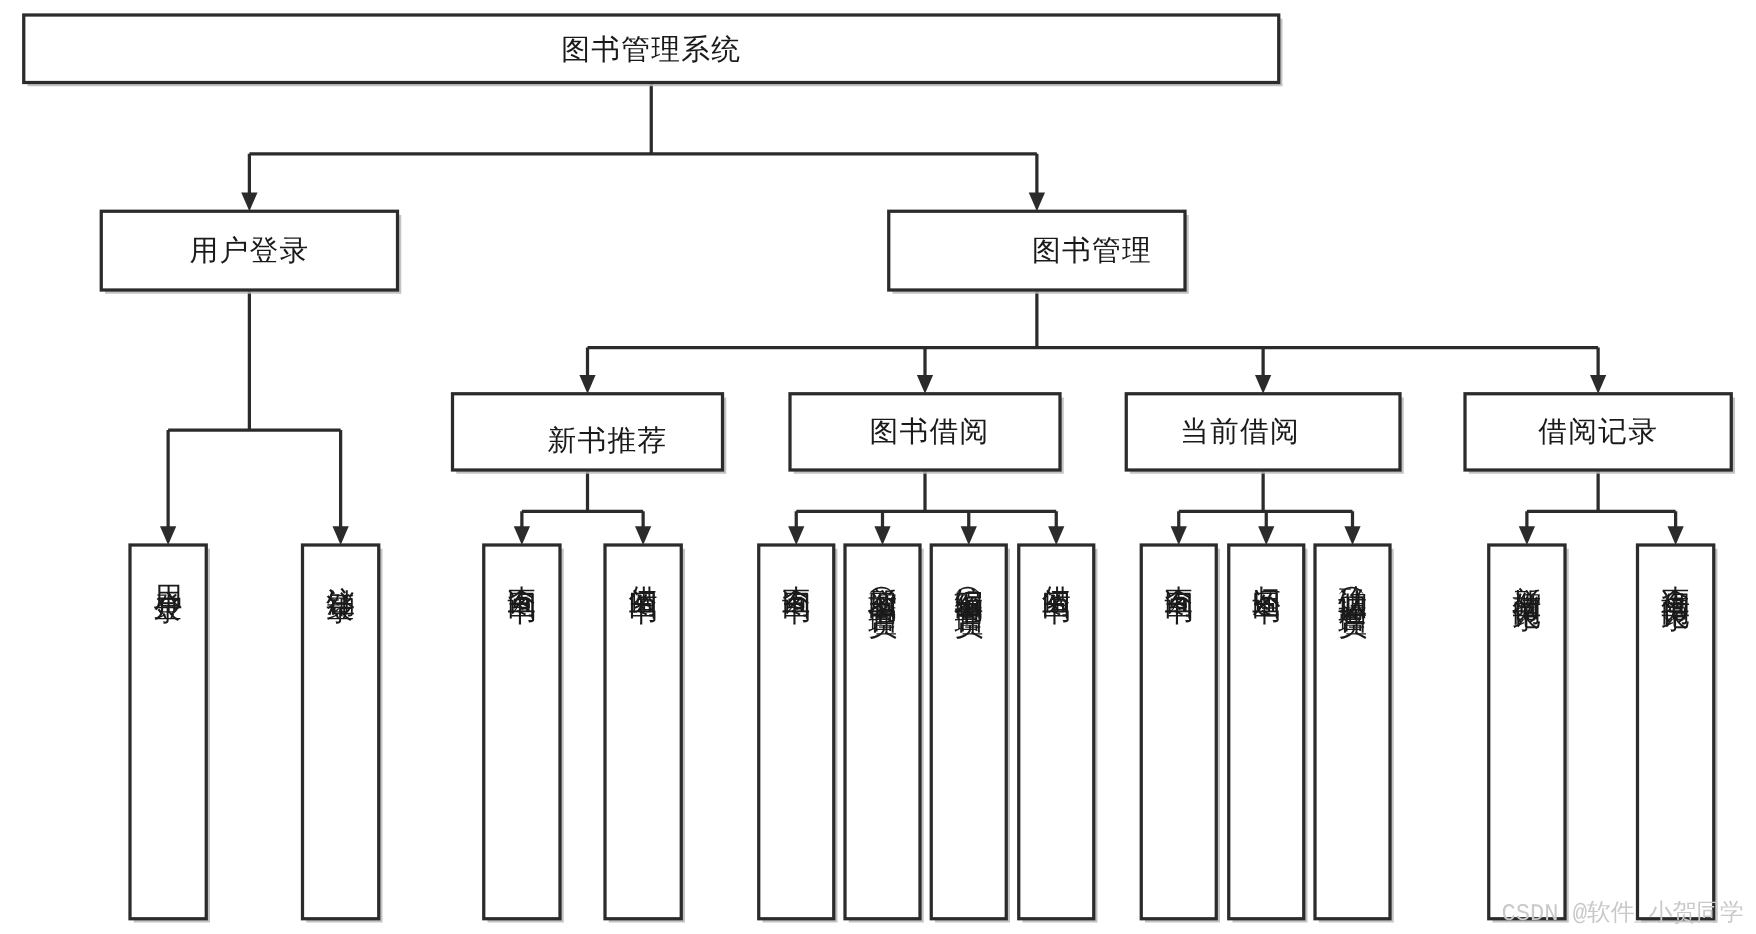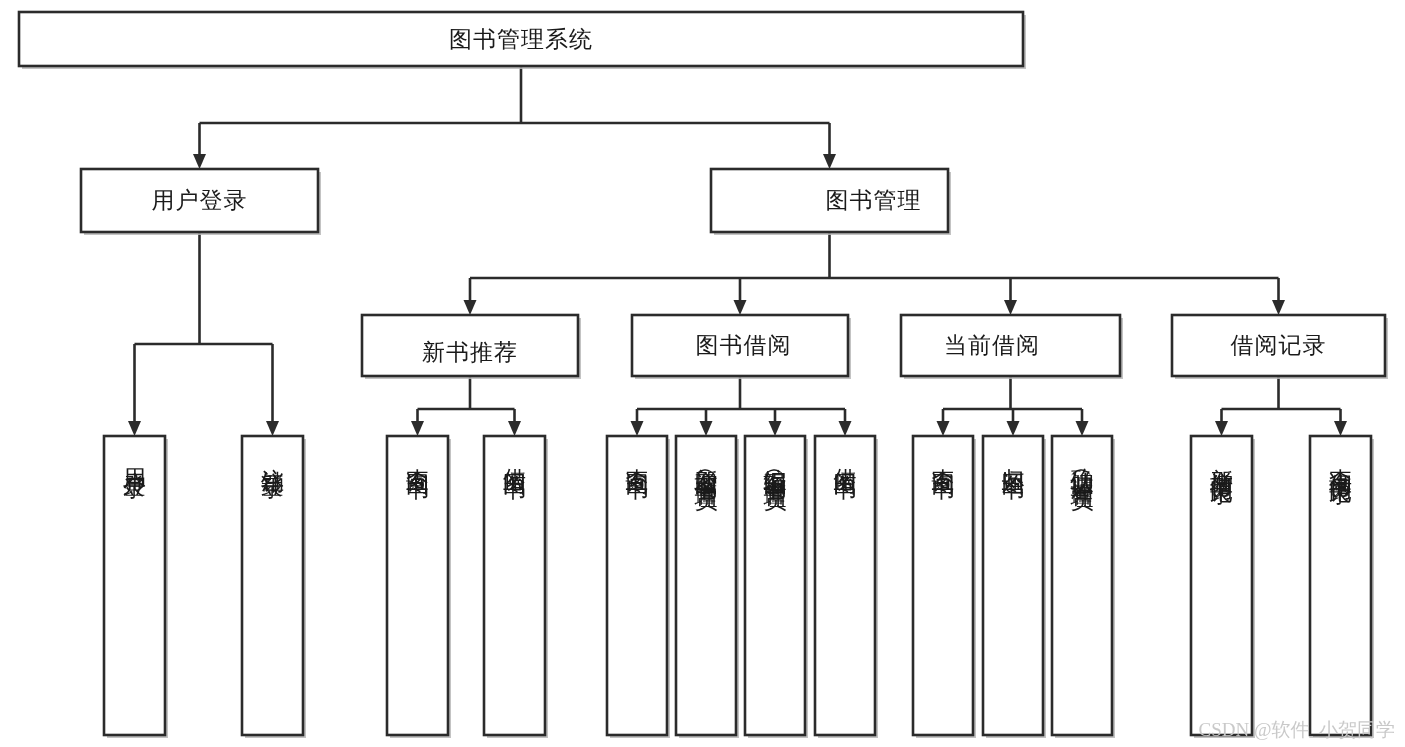"新书推荐" div.hlabel-wrap { left: 362px -> 378px }
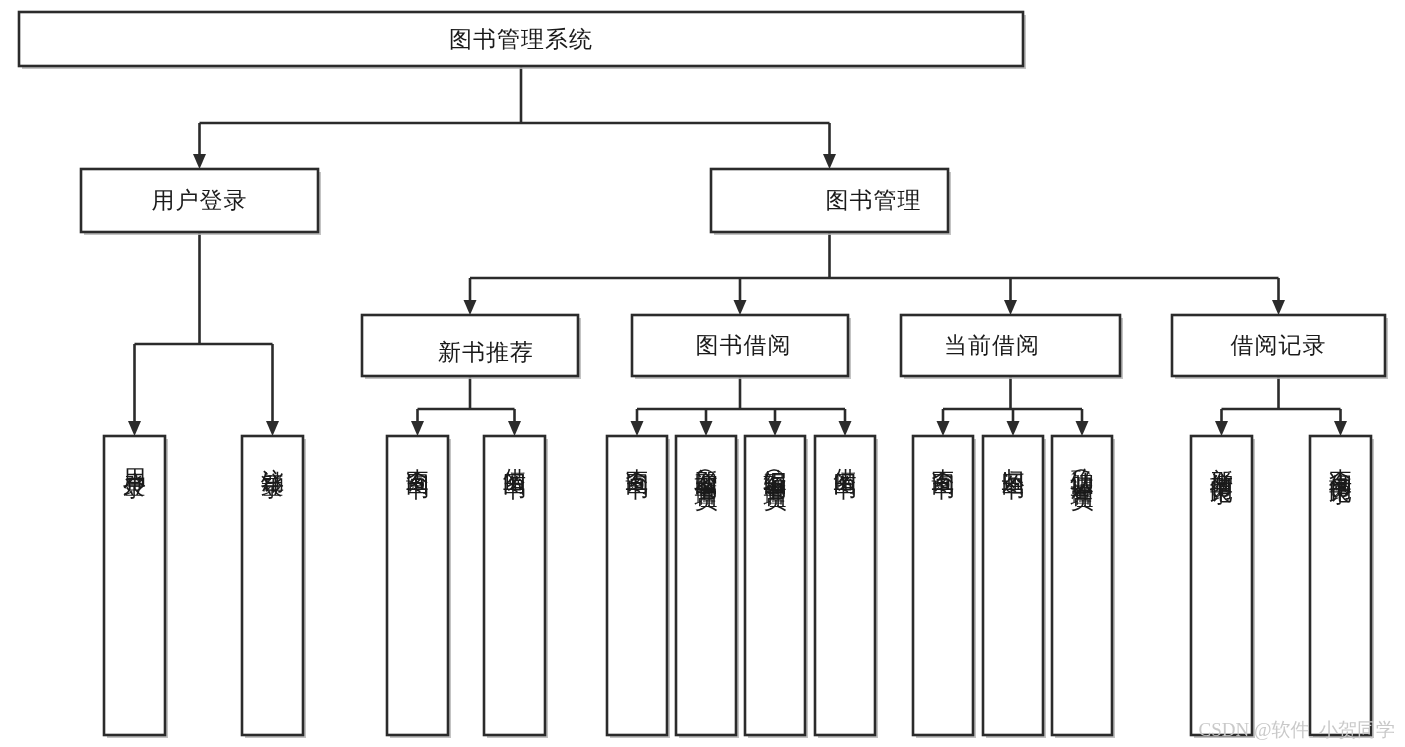"CSDN @软件_小贺同学" .watermark { font-family: Liberation Serif, serif -> Liberation Mono, monospace }
